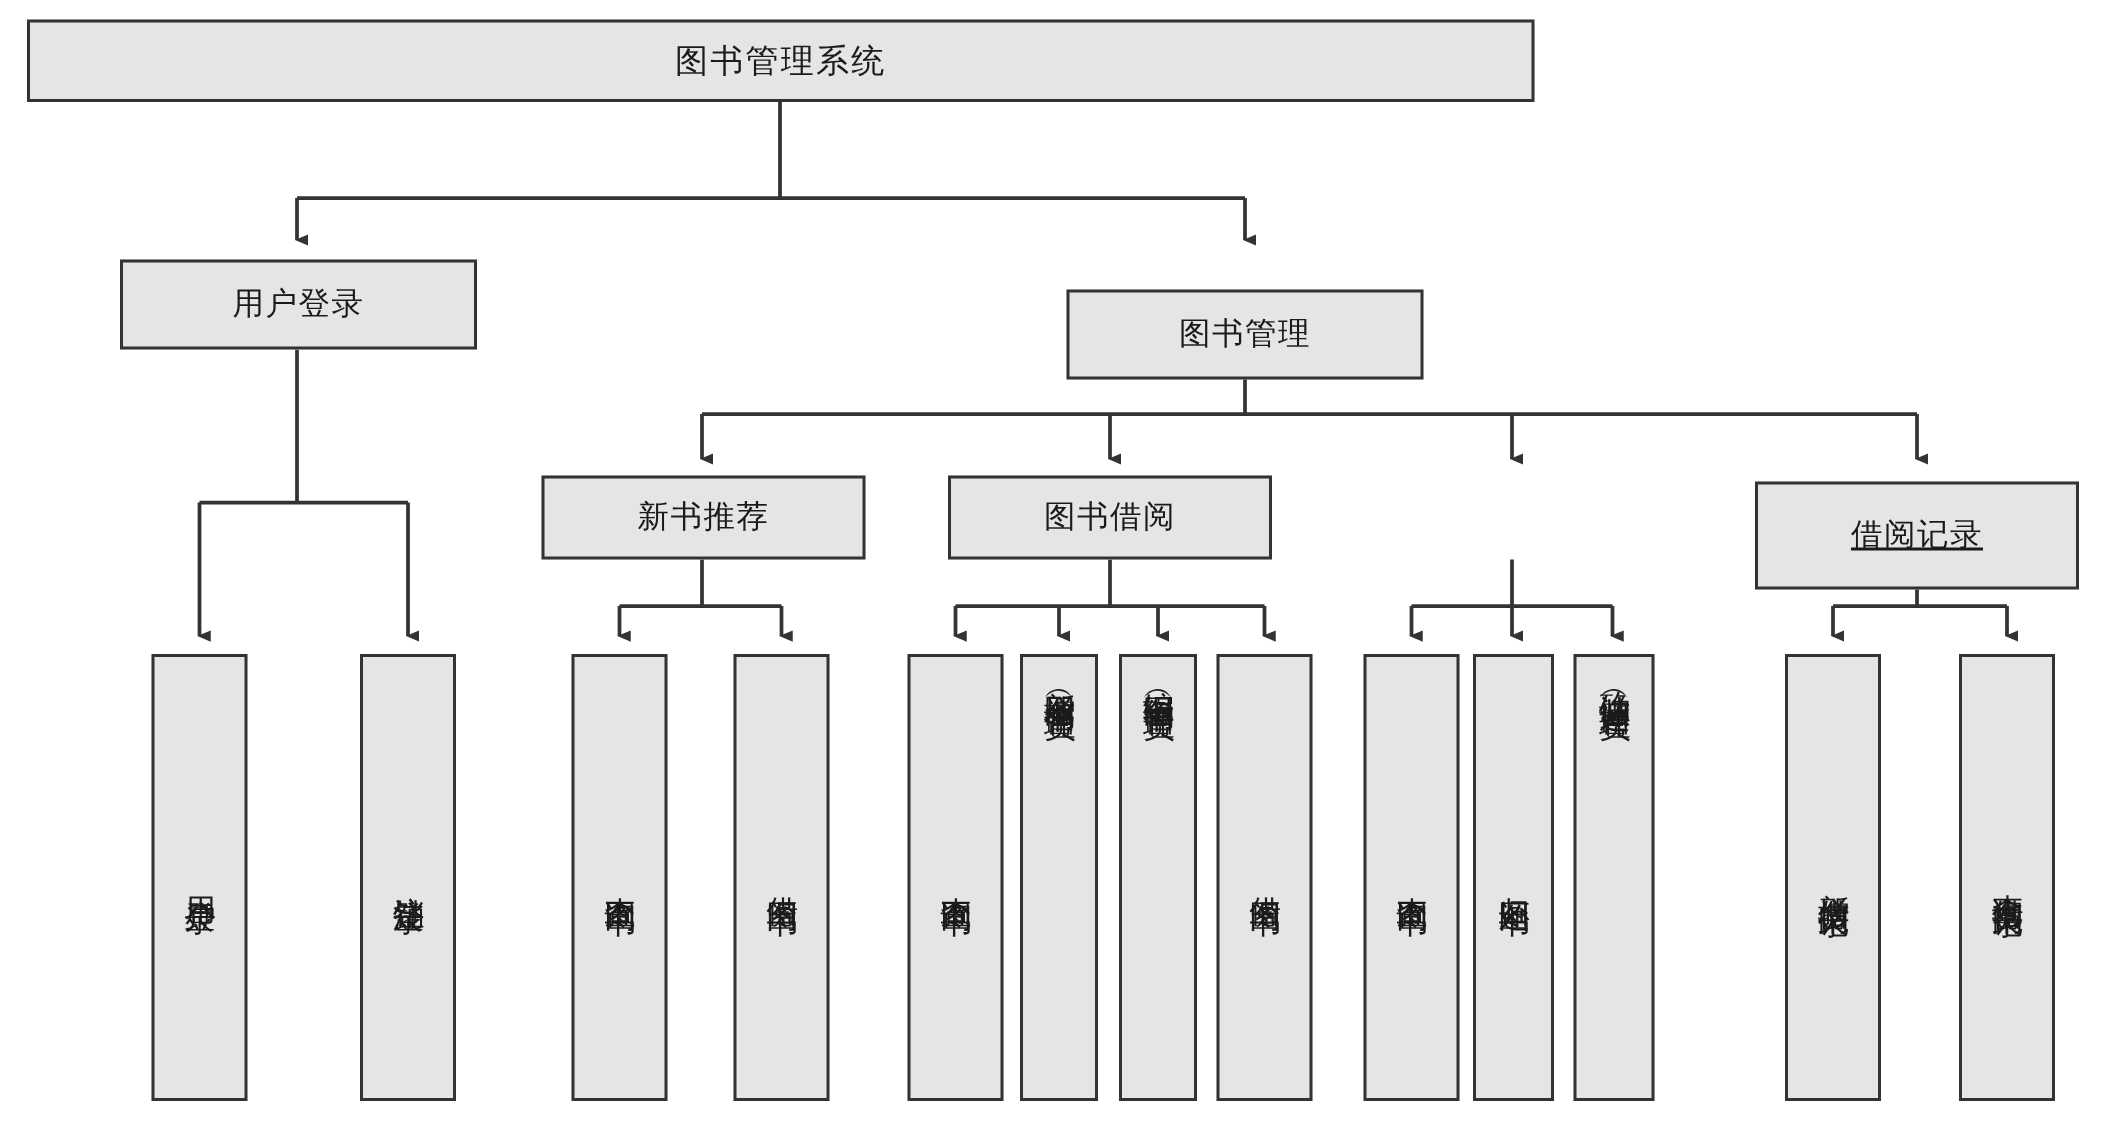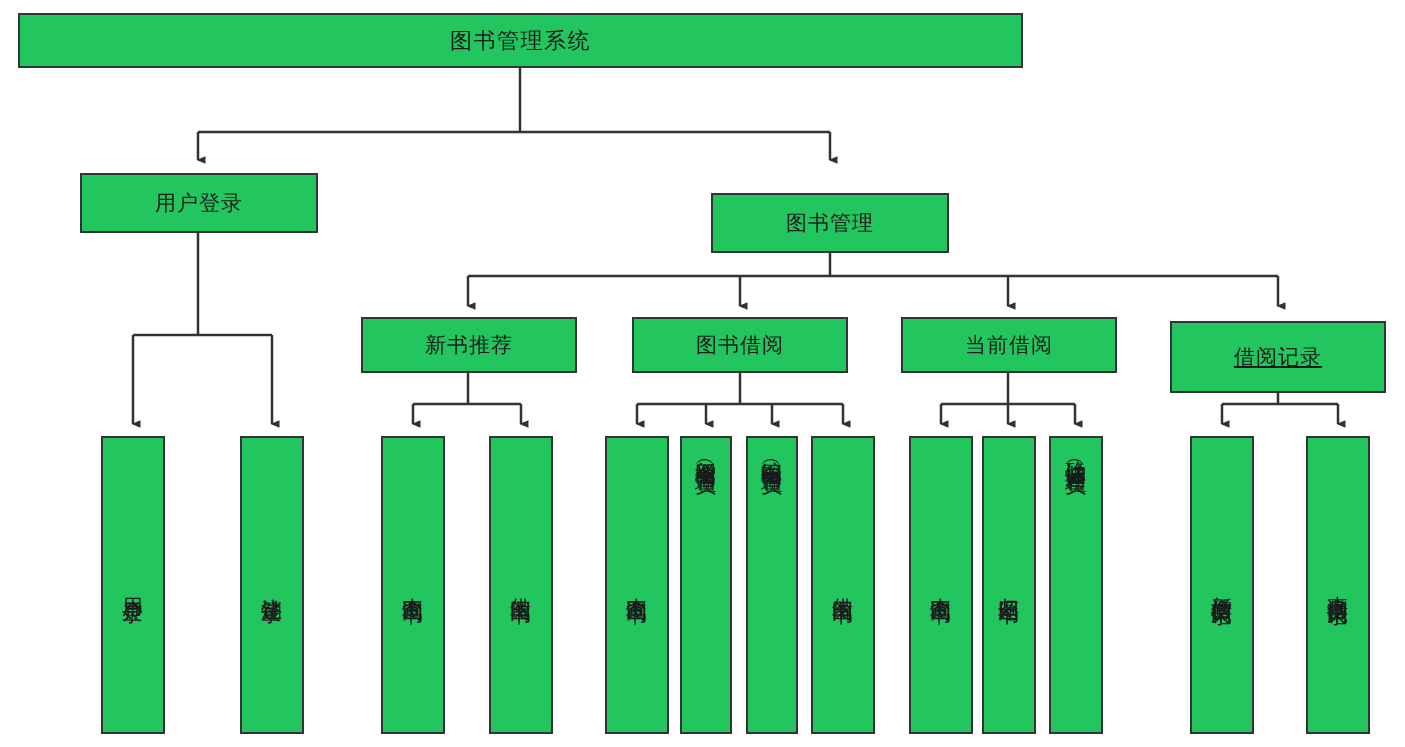"图书管理系统" .node { background: #22c55e -> #e5e5e5 }
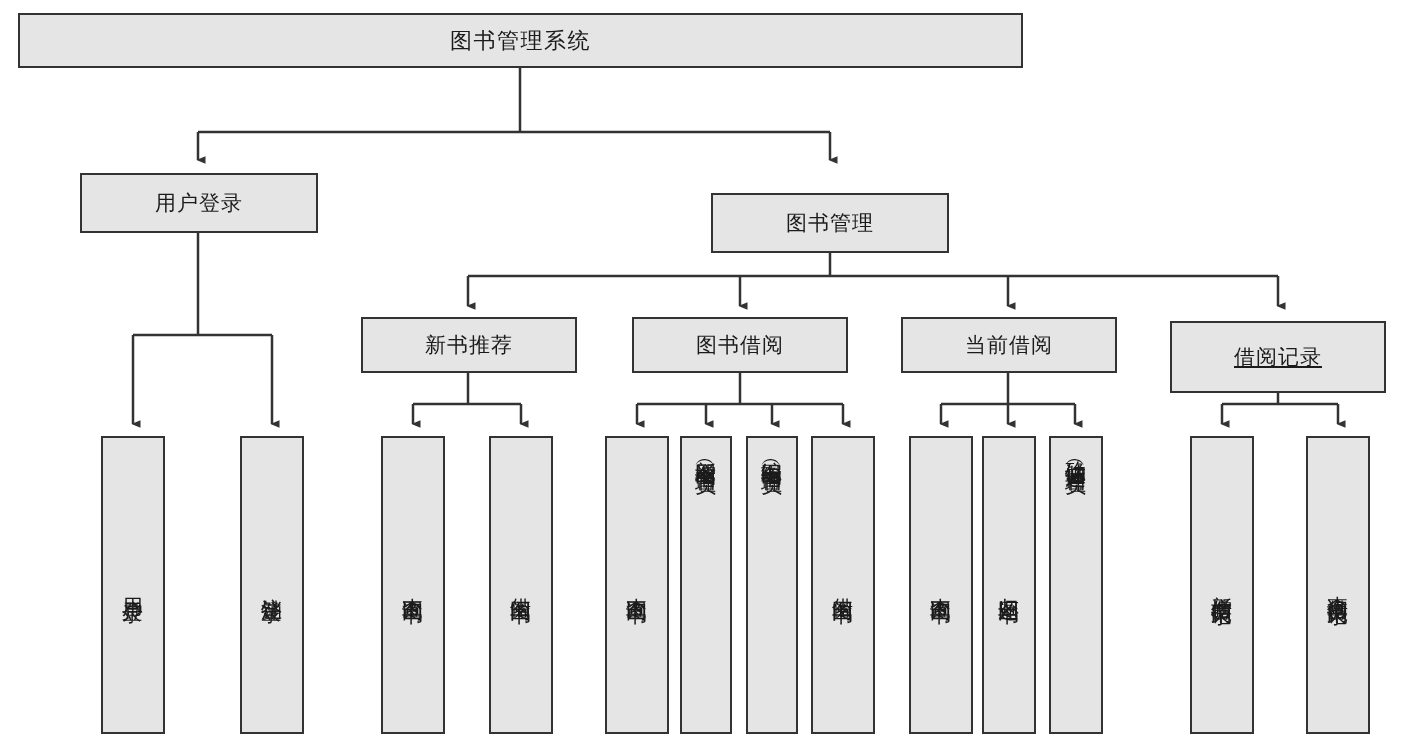"当前借阅" div.node { html: <div> <span>当前借阅</span> </div> -> none }
